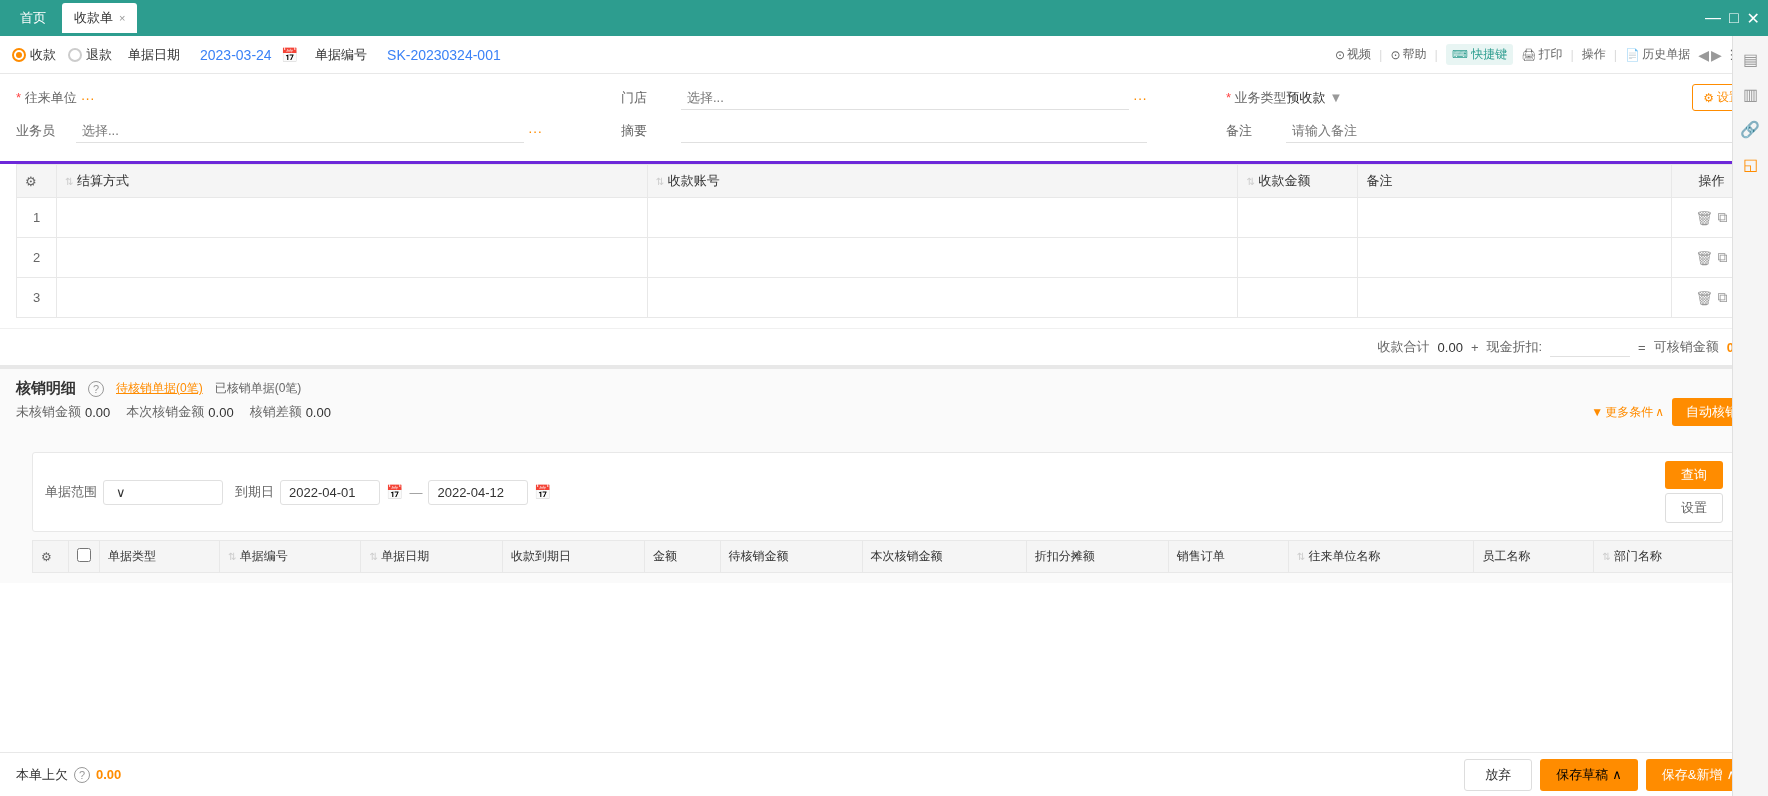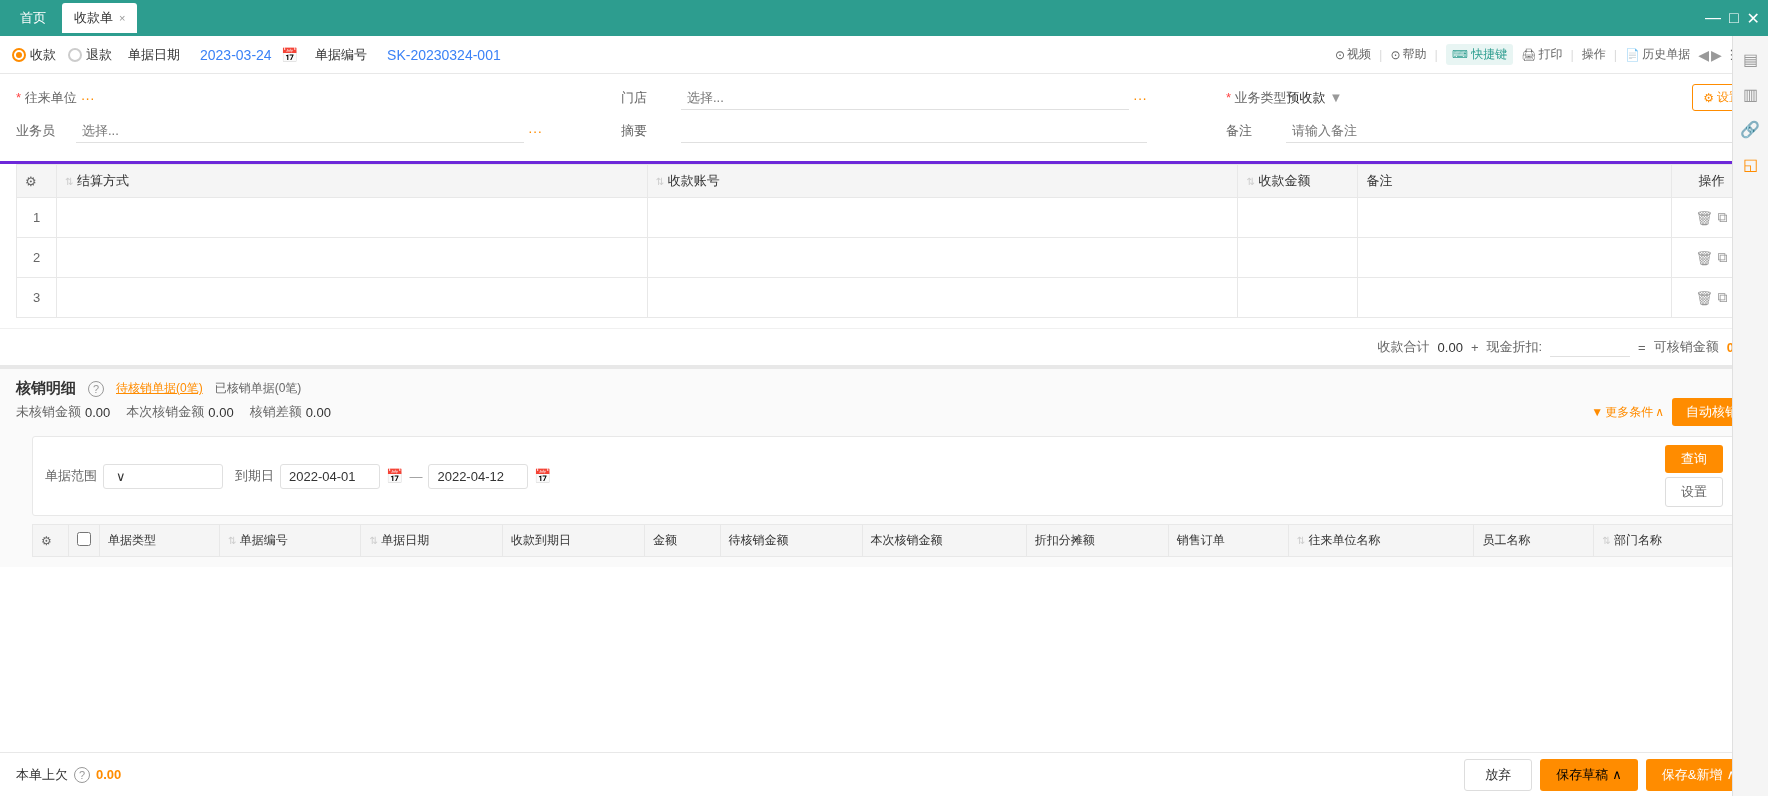"未核销金额" .verify-stats { margin-bottom: 10px -> 26px }
